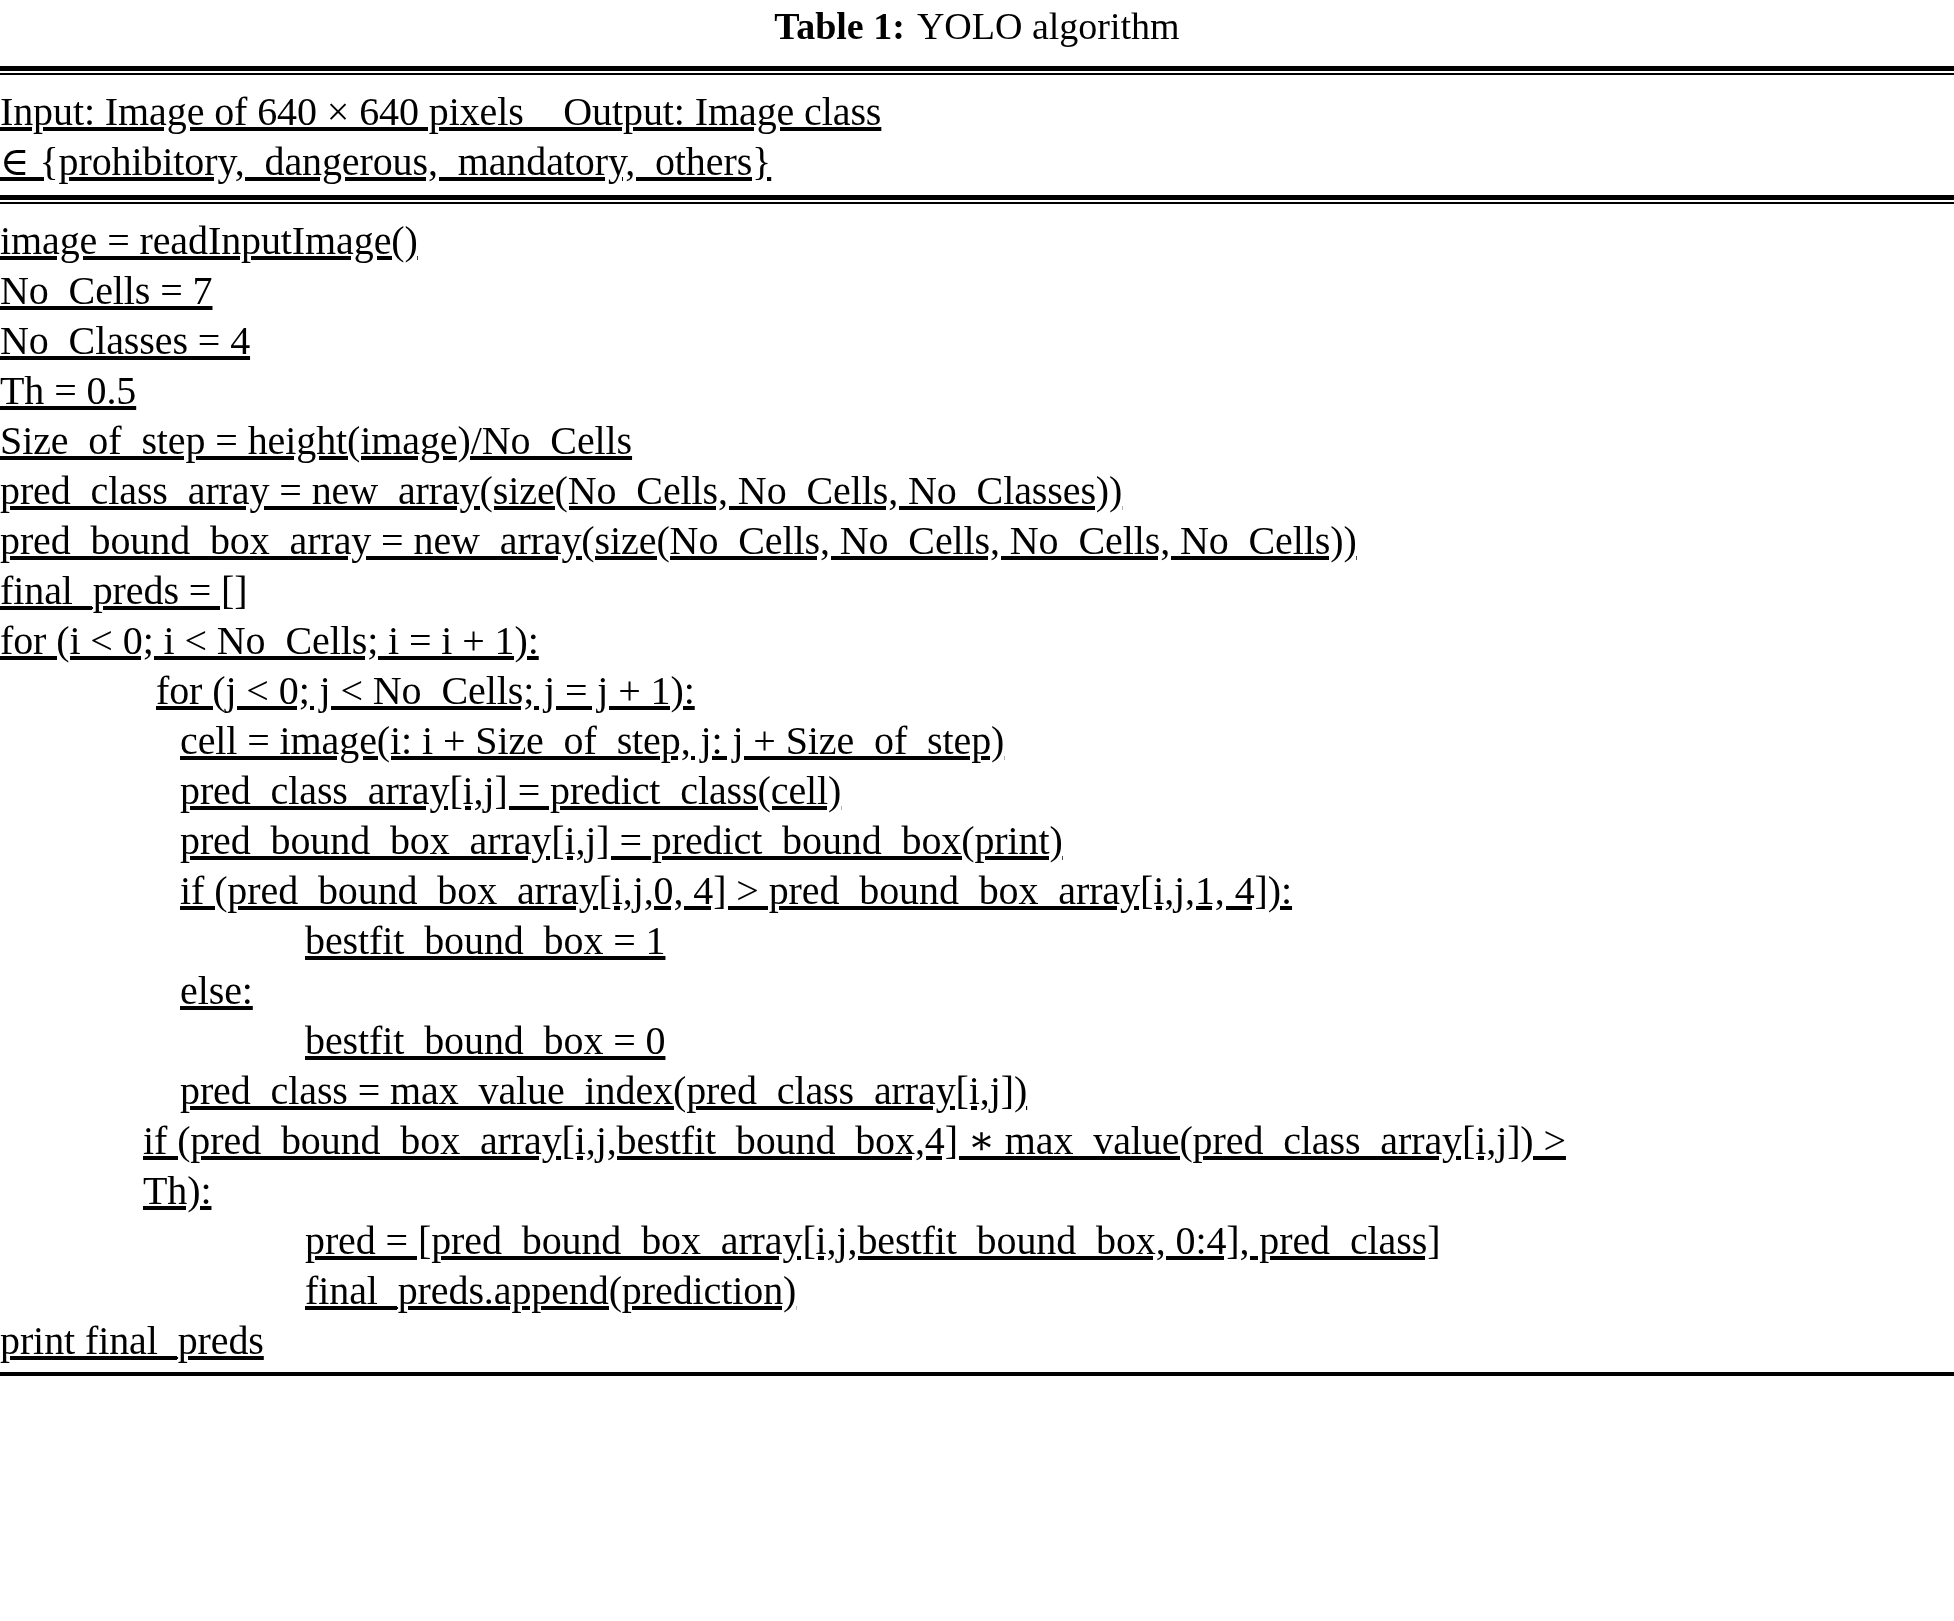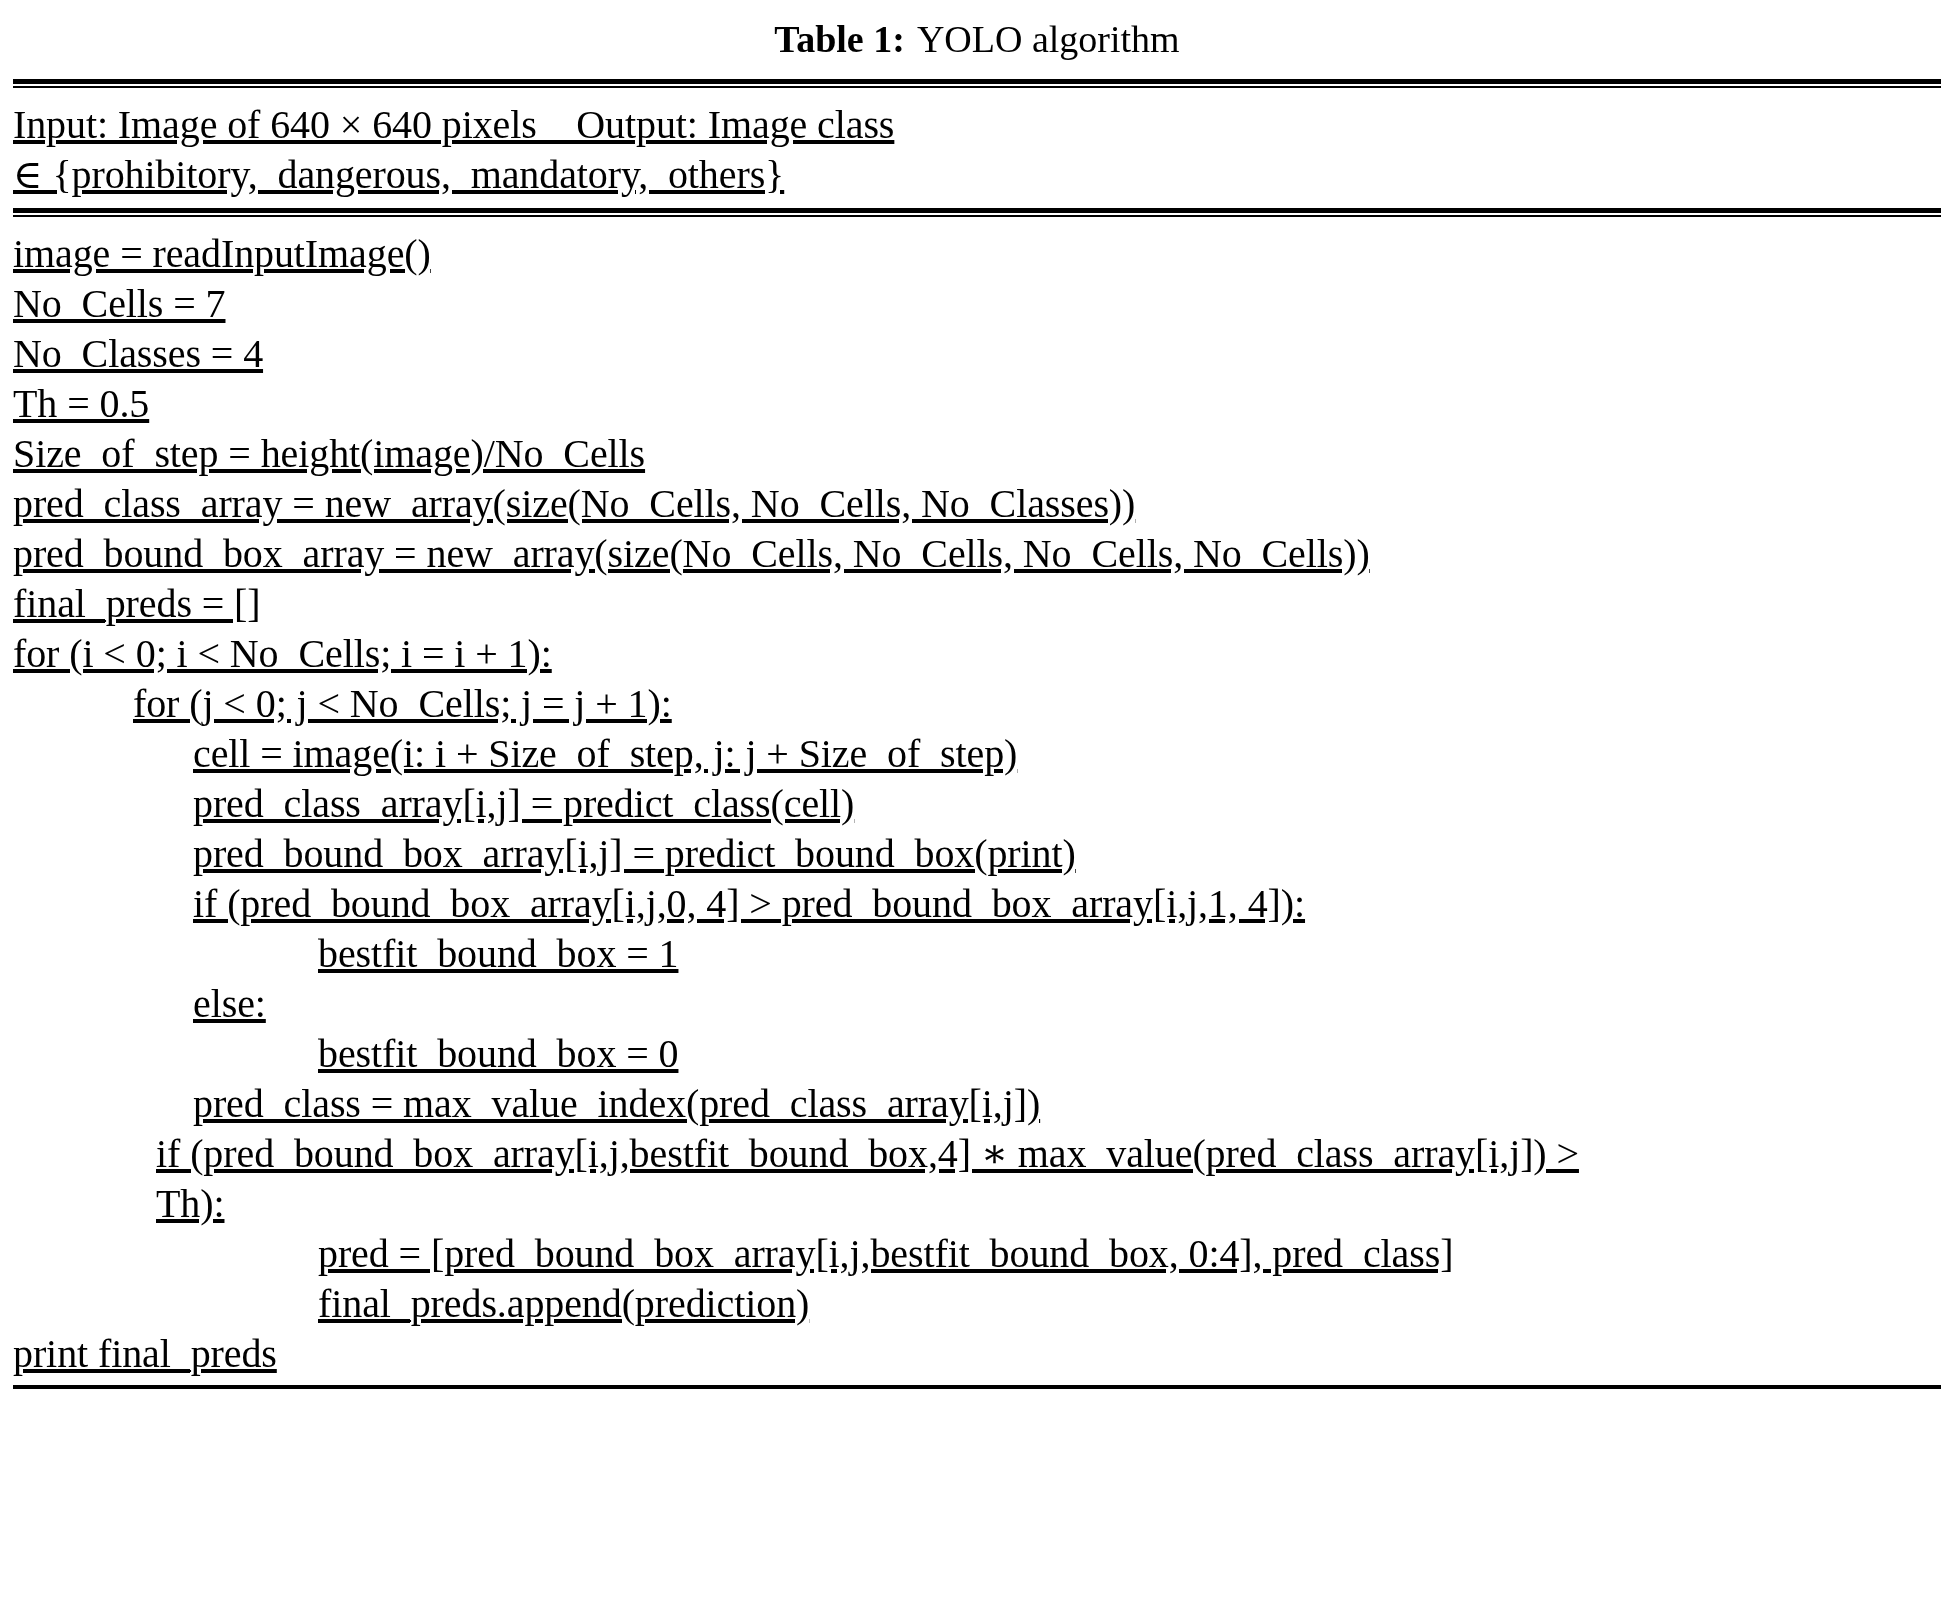"Table 1: YOLO algorithm" .table-figure { padding: 13px -> 0 }
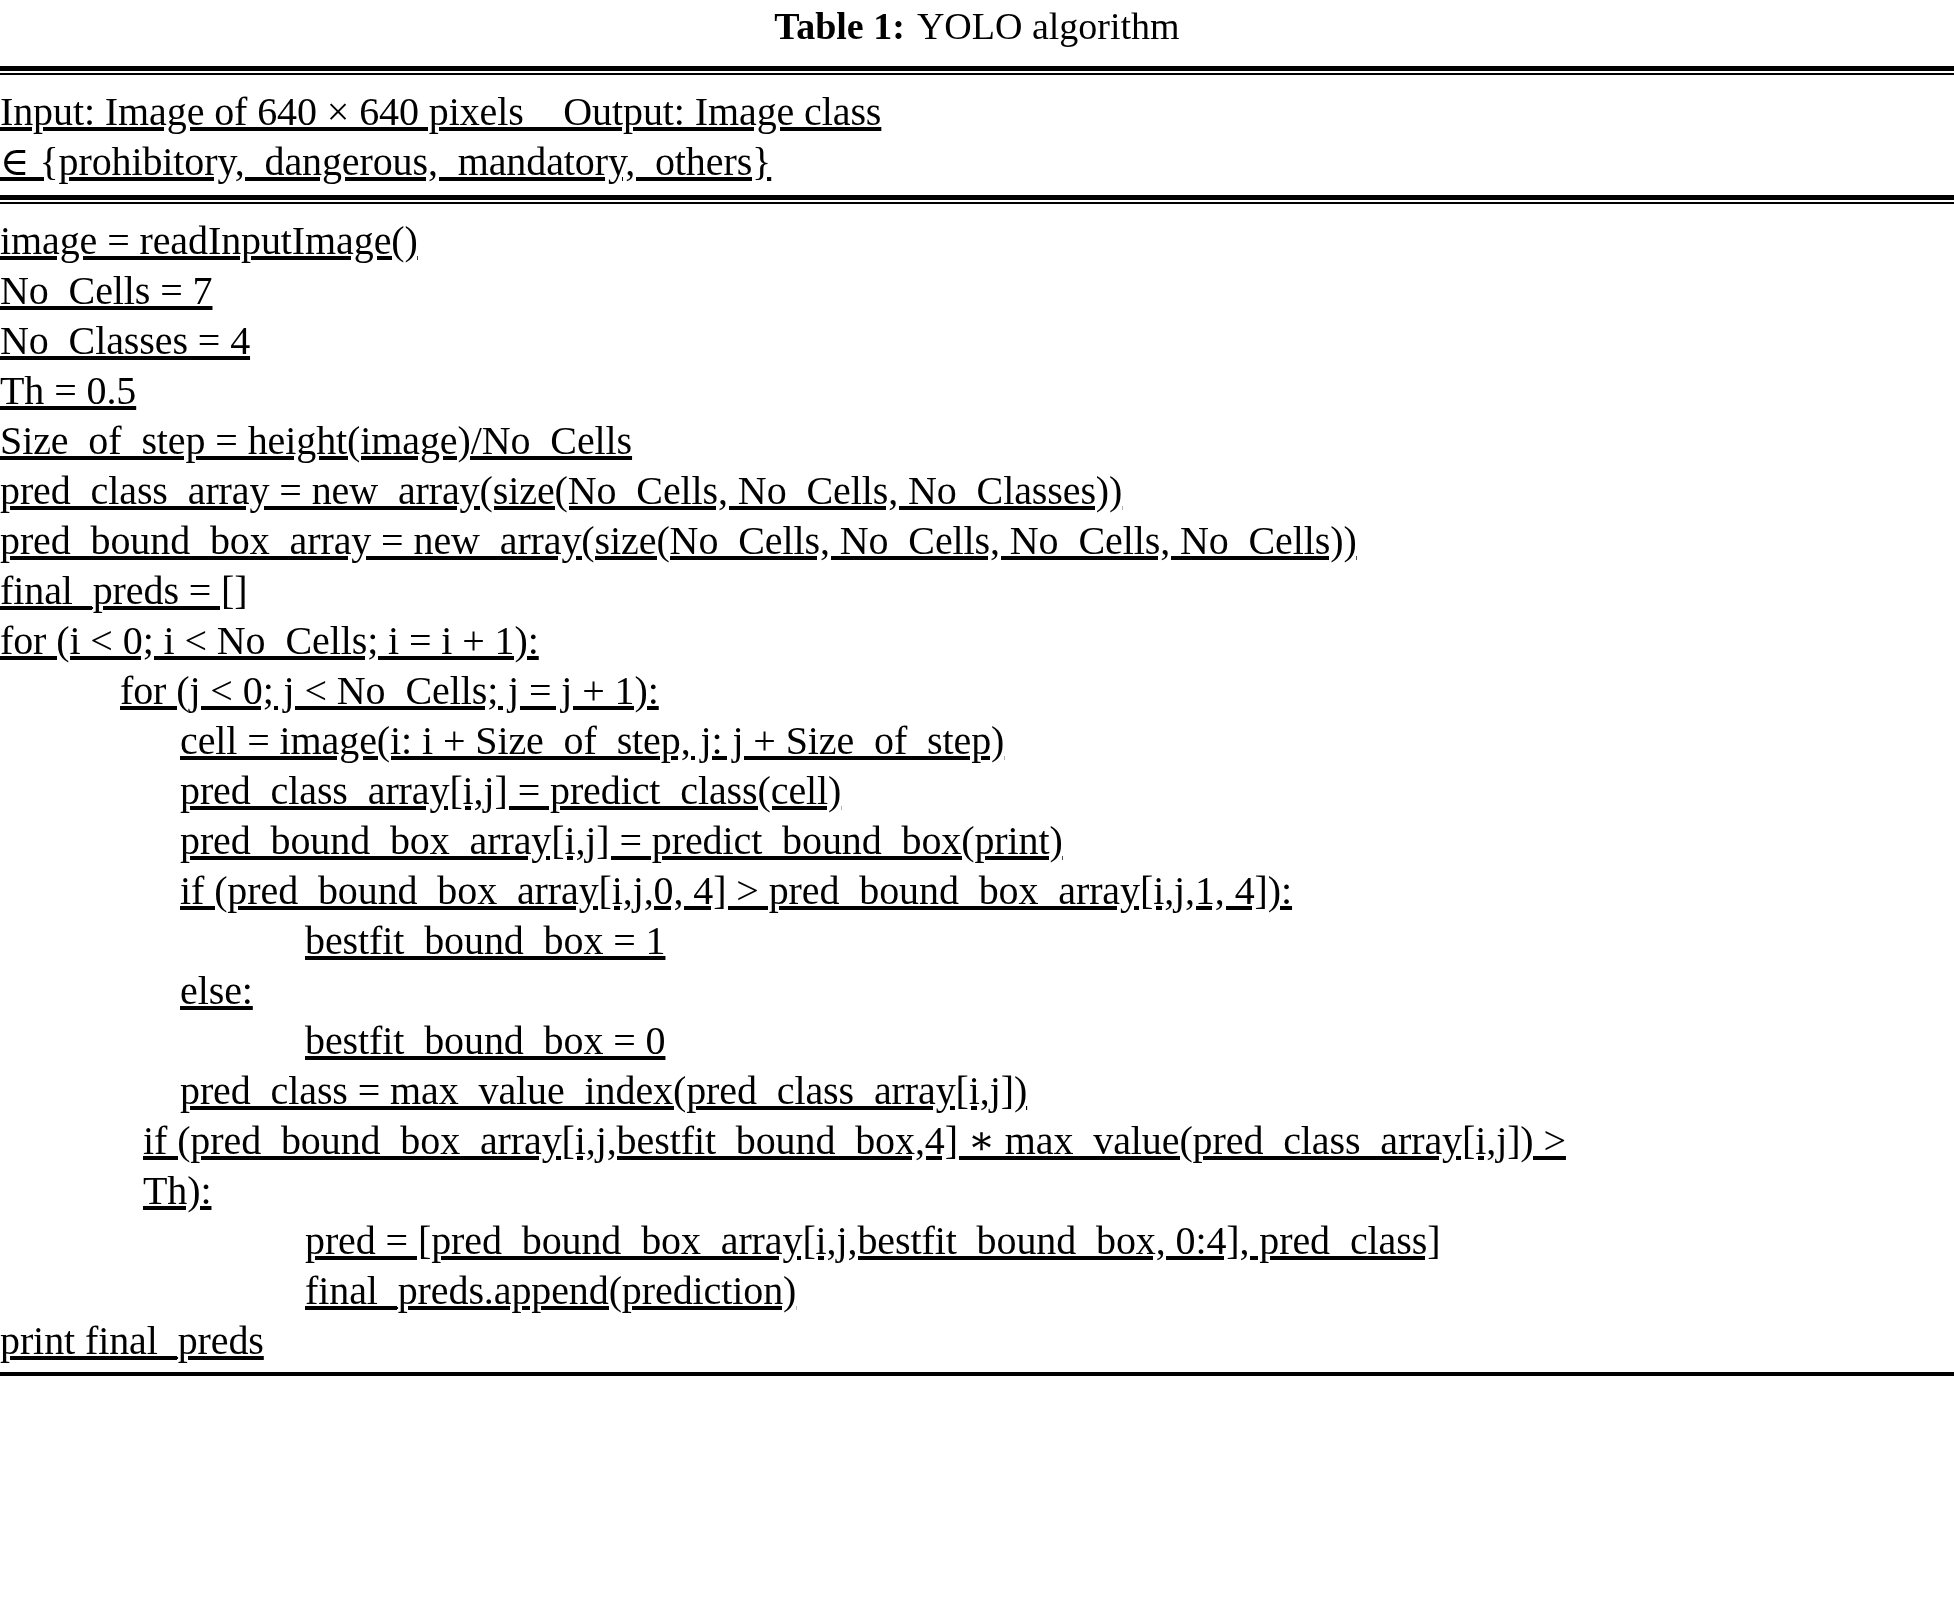"for (j < 0; j" .indent-1 { margin-left: none -> 36px }
